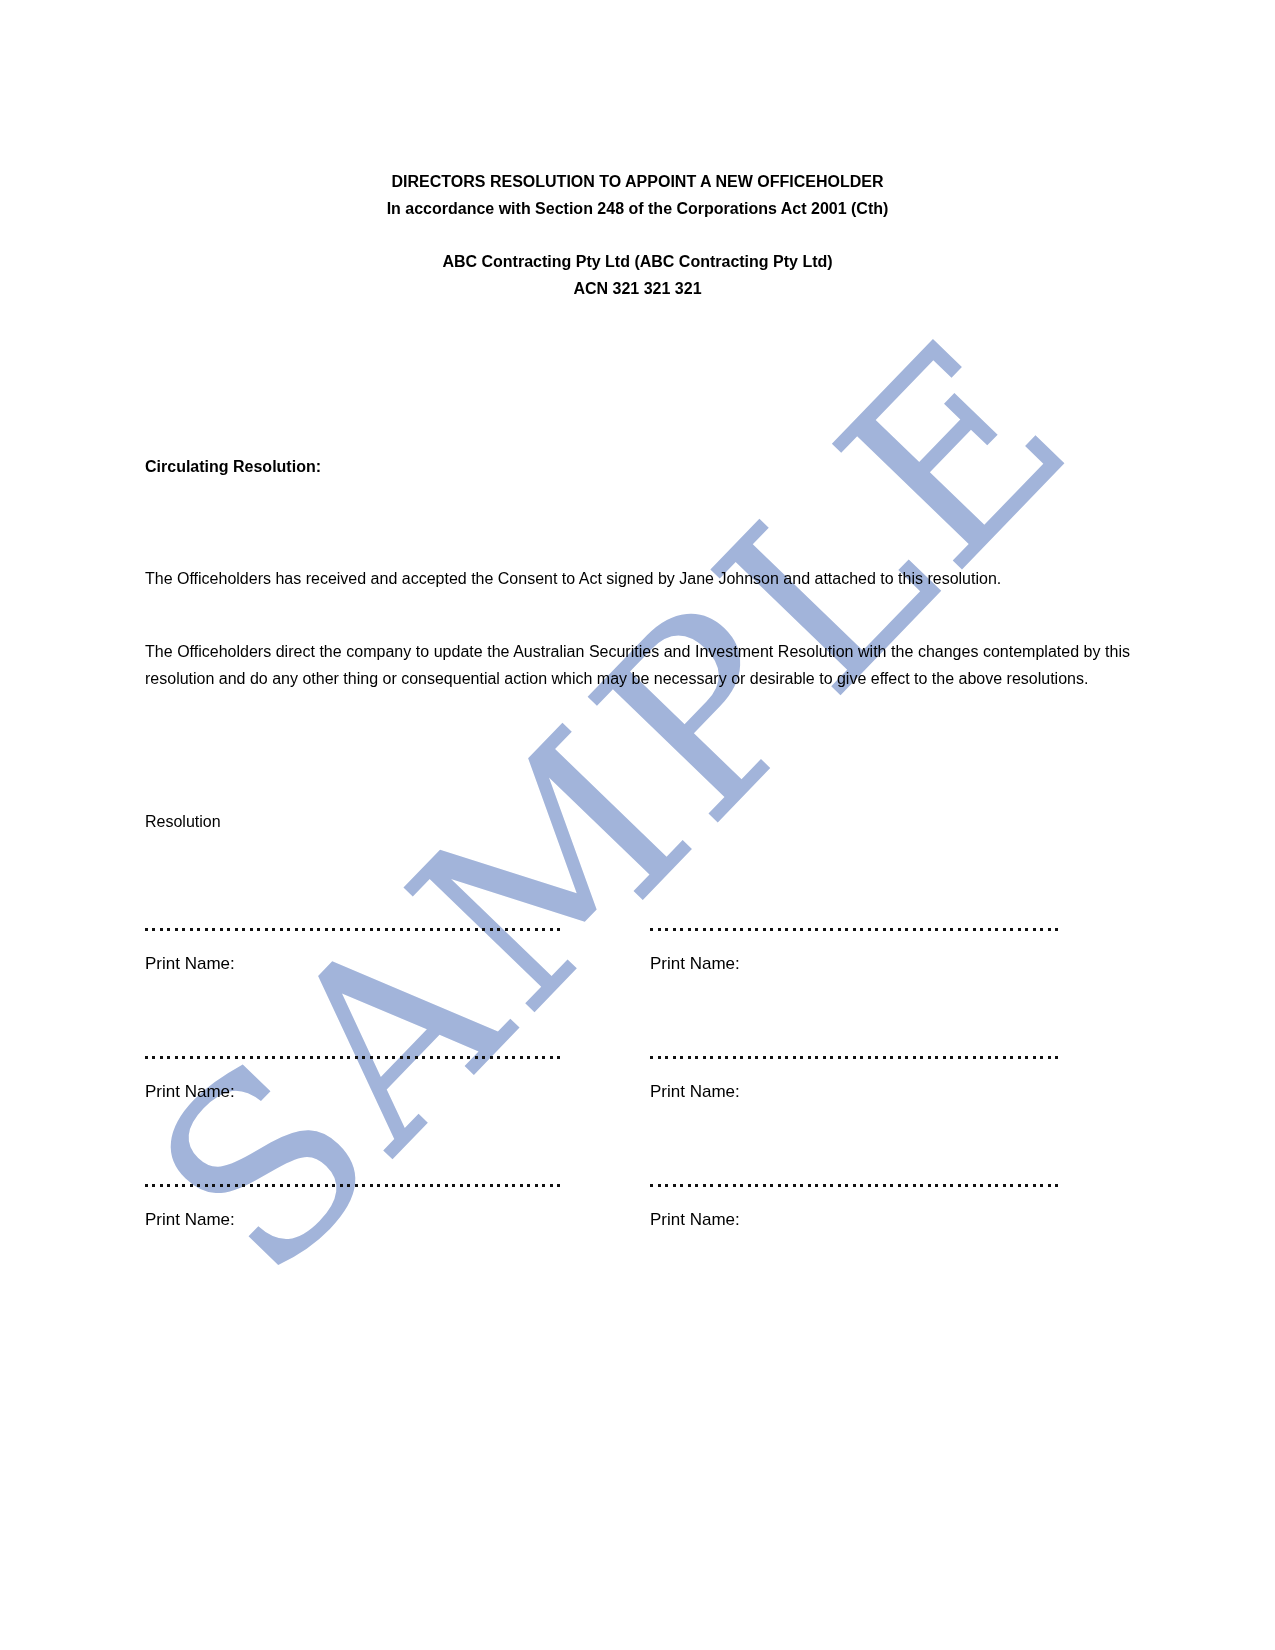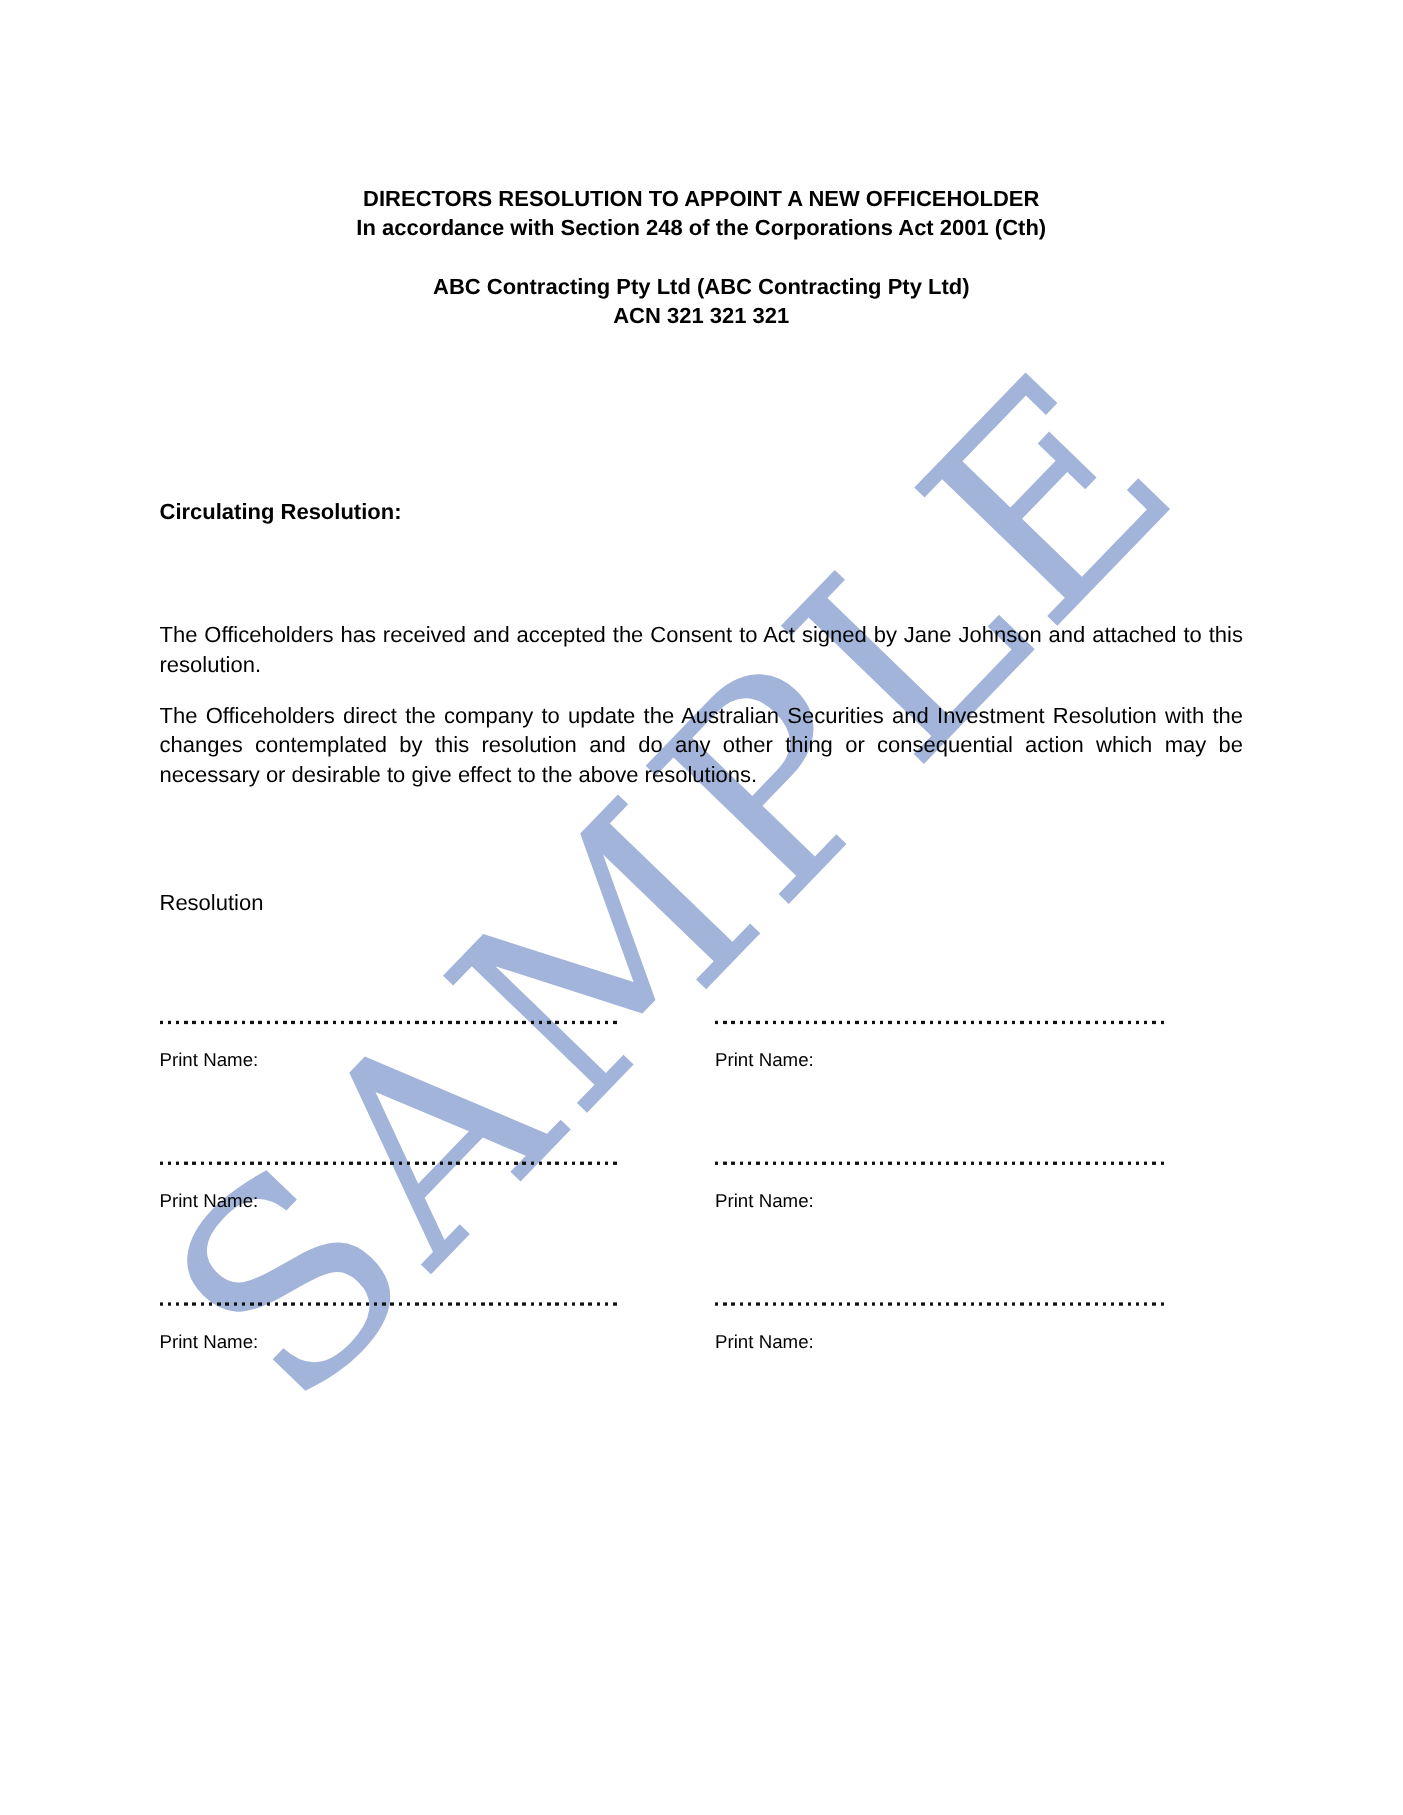"DIRECTORS RESOLUTION TO APPOINT A" .doc-text { font-size: 20px -> 16px }
